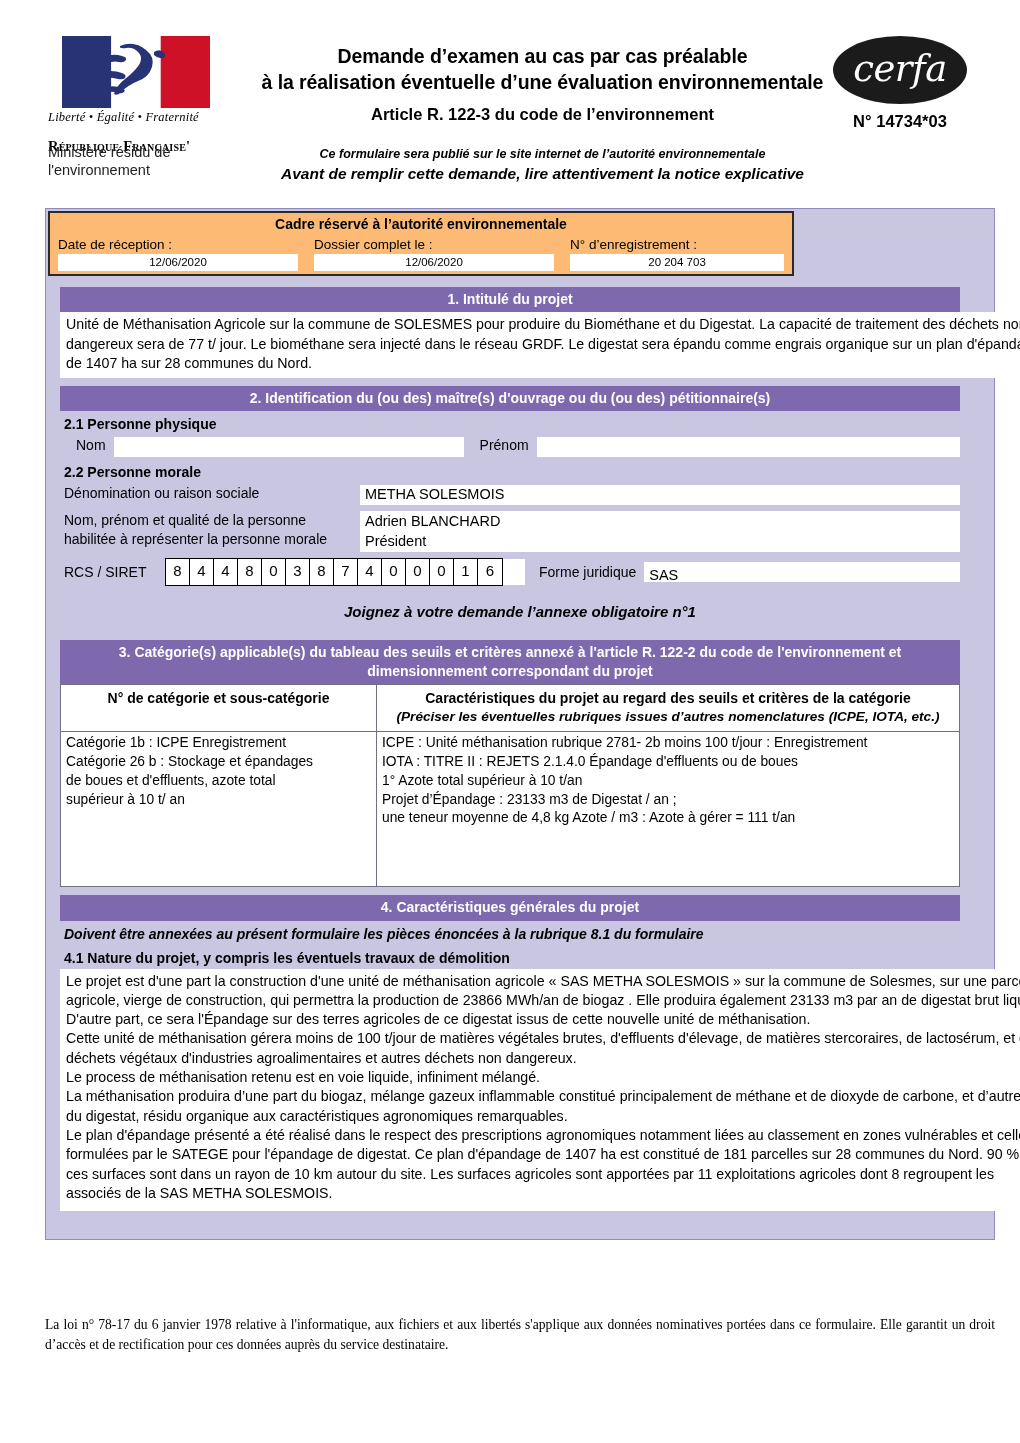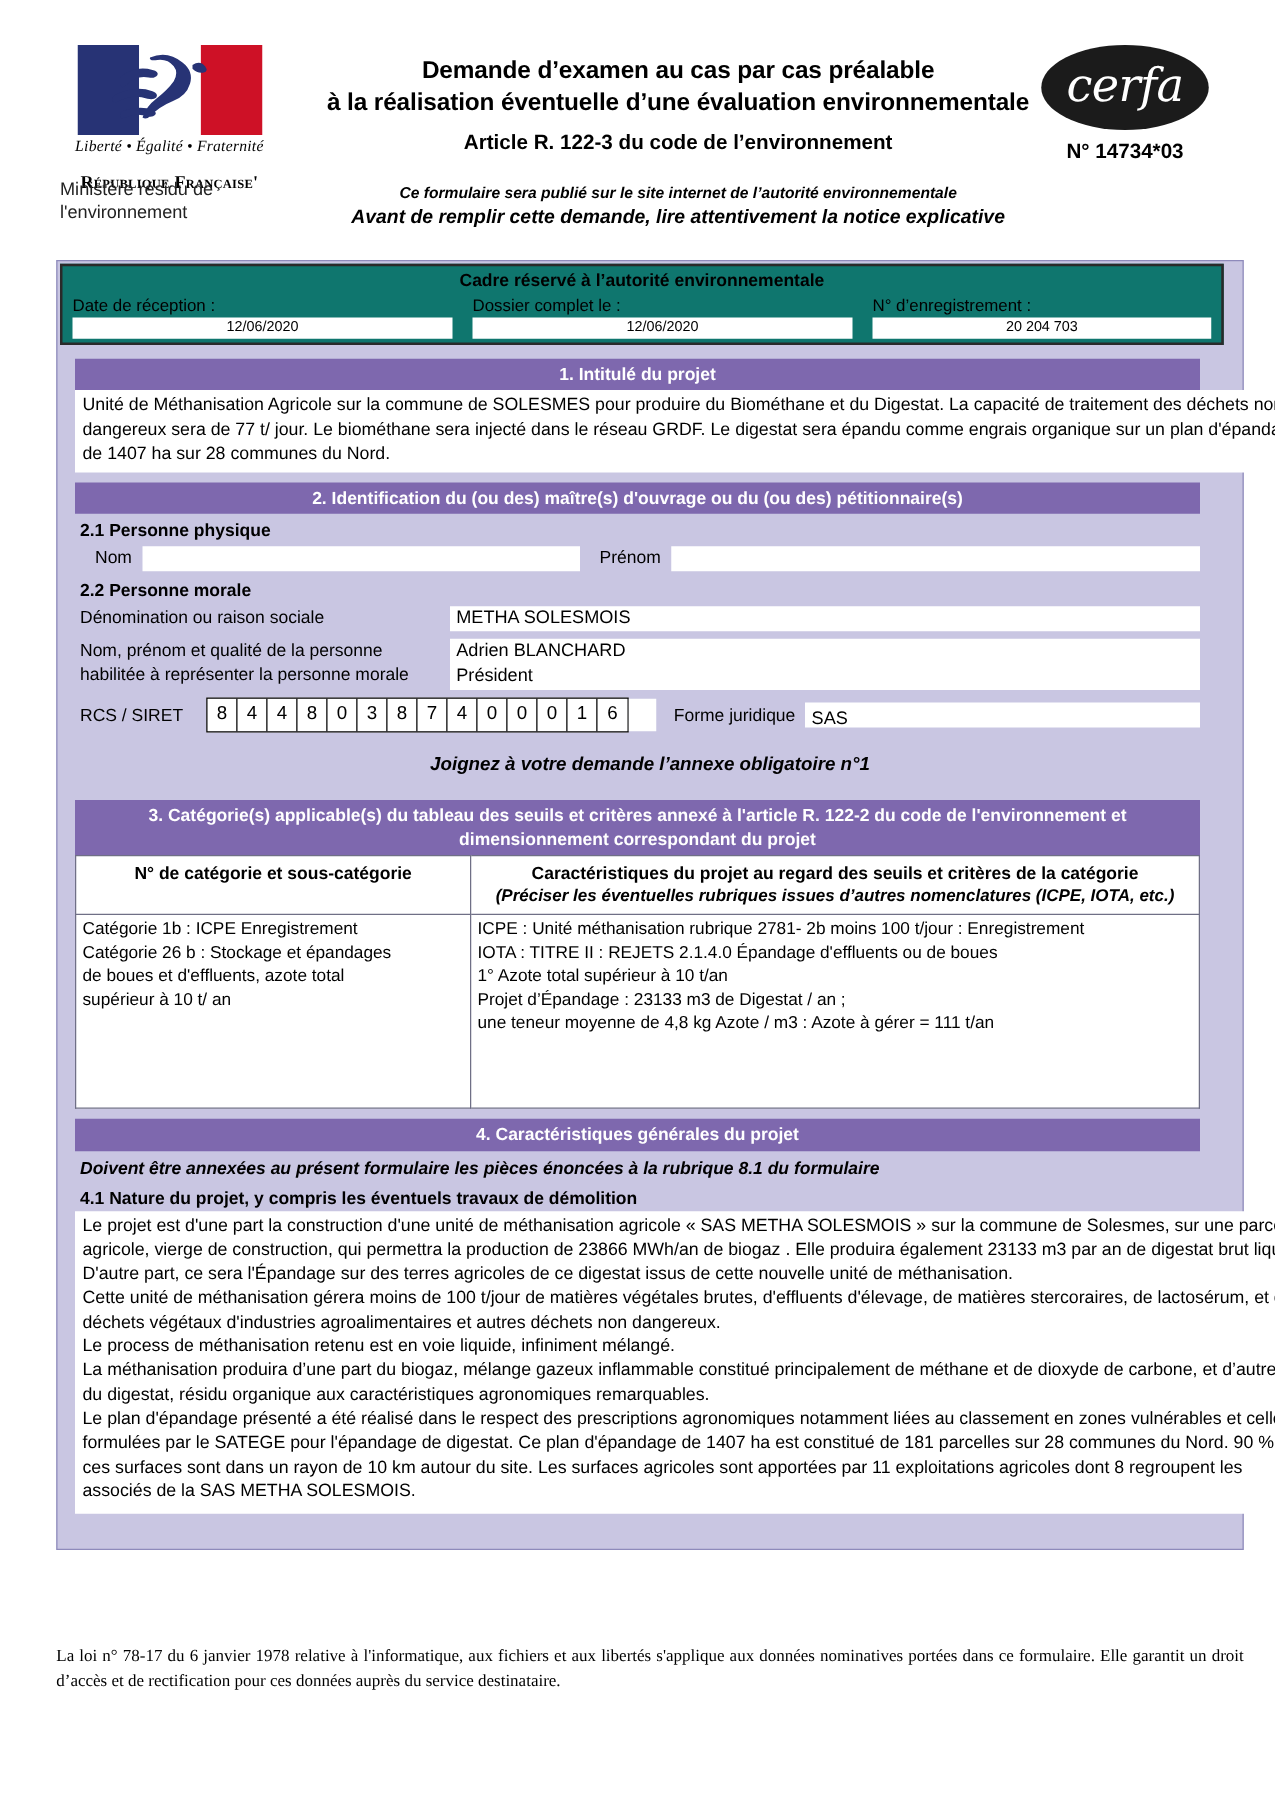"Liberté • Égalité • Fraternité" .logo-block { text-align: center -> left }
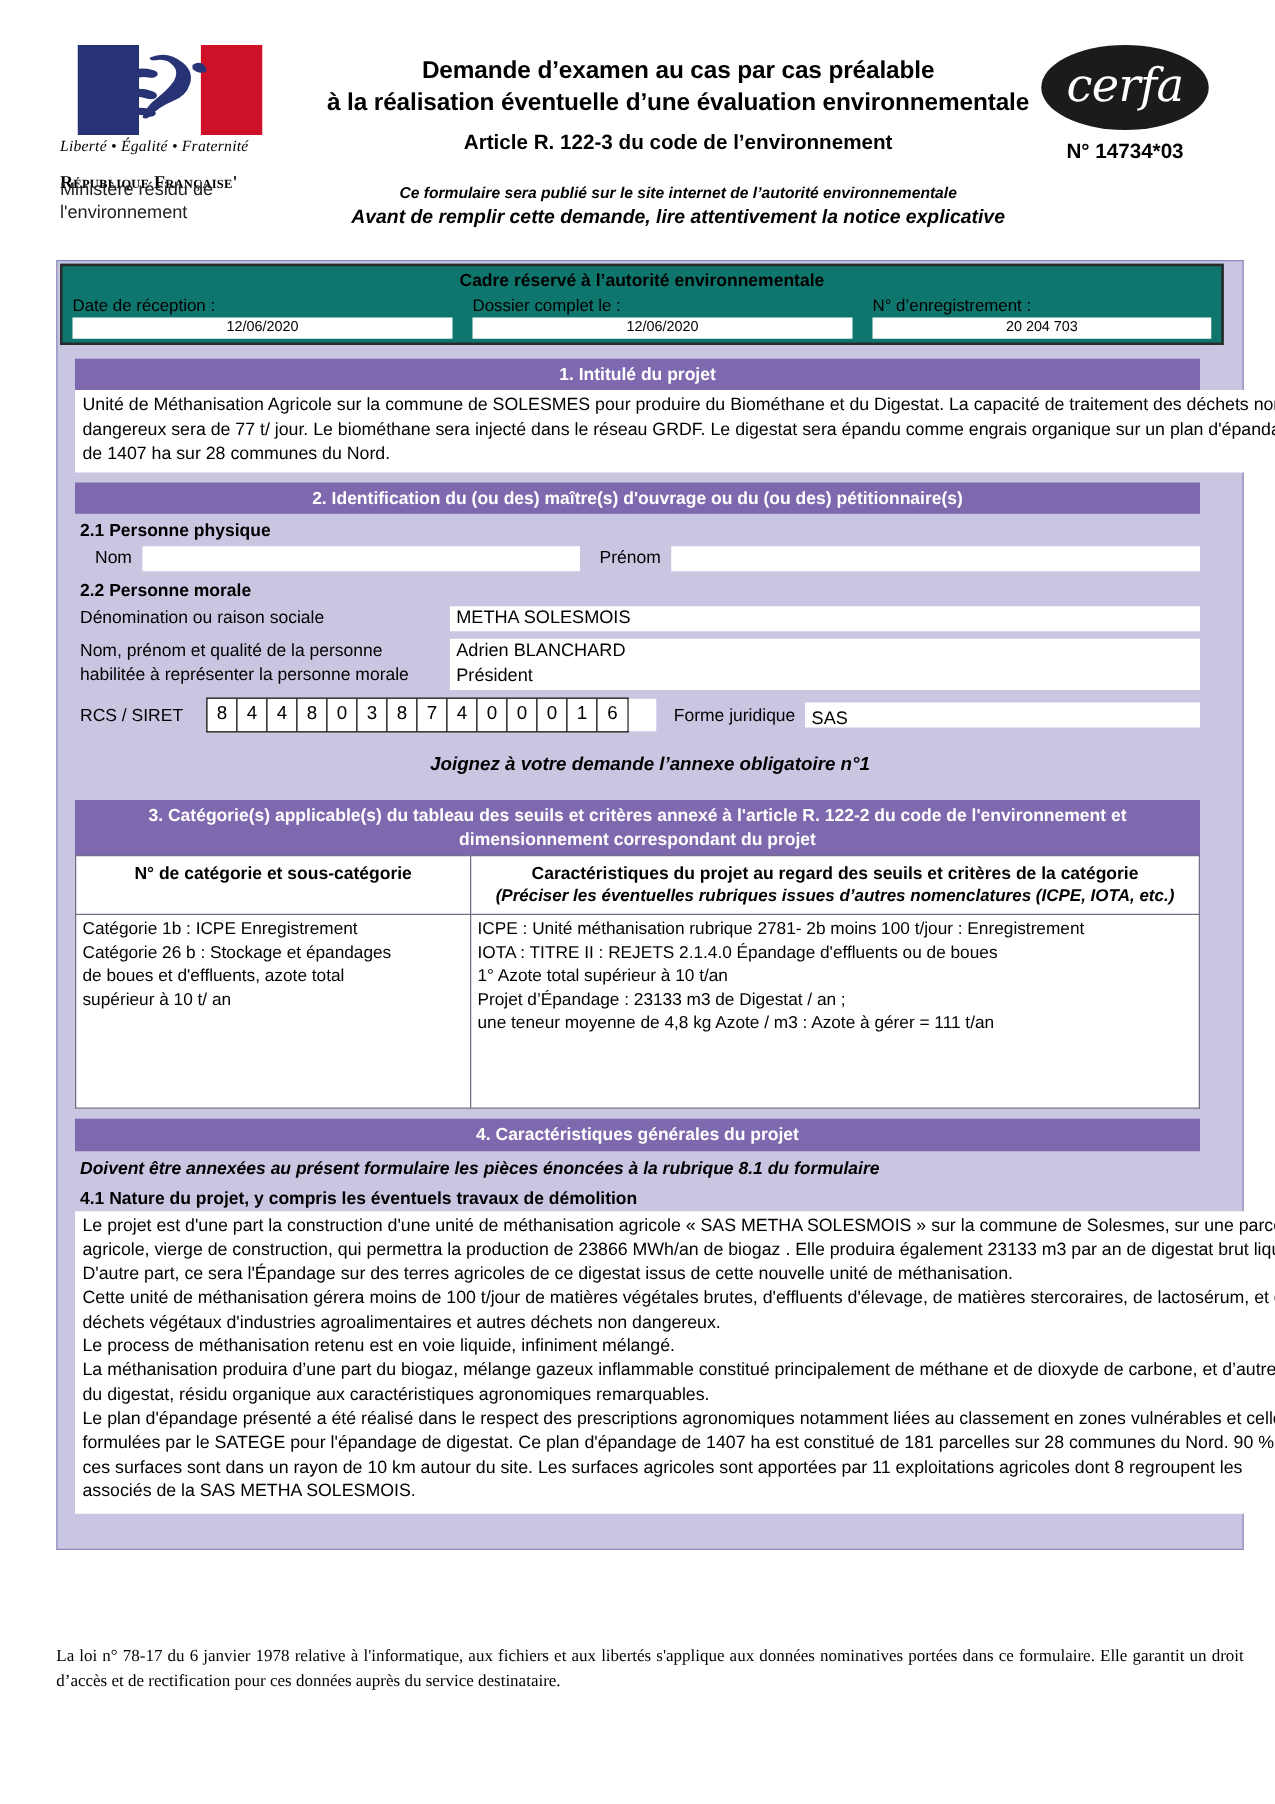"Cadre réservé à l’autorité" .cadre { background: #0f766e -> #fdba74; width: 931px -> 746px }
